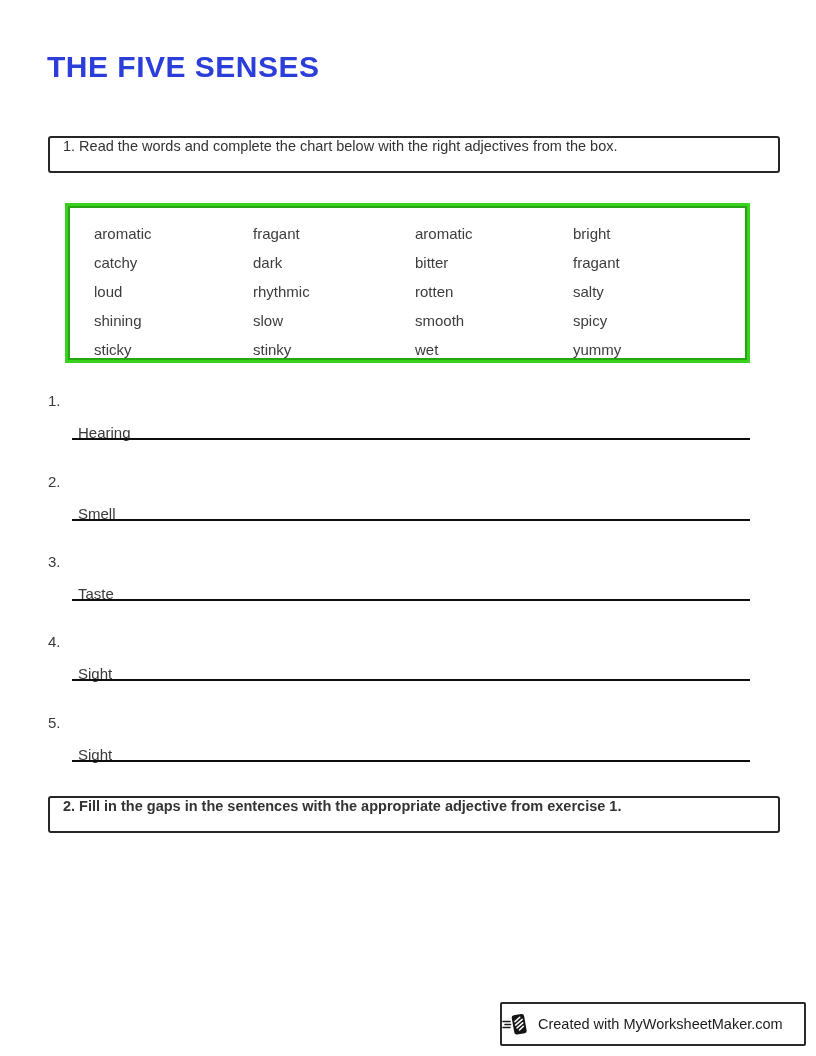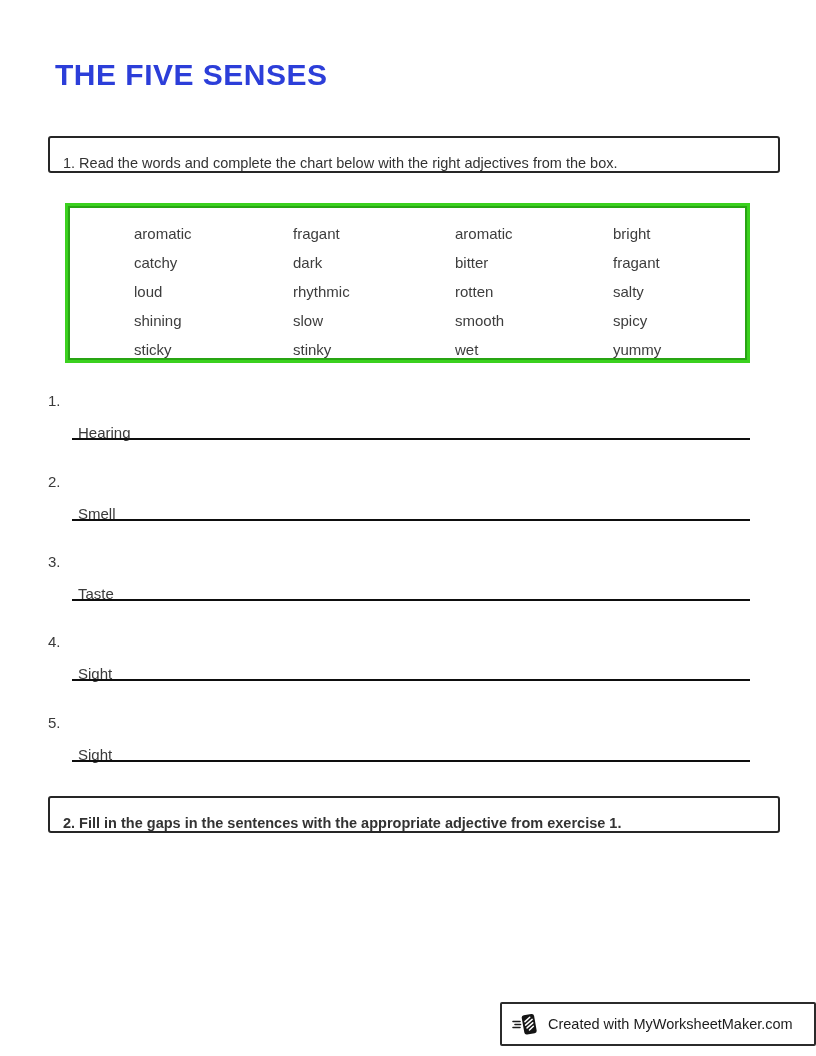"THE FIVE SENSES" .title { margin: 8px -> 0 }
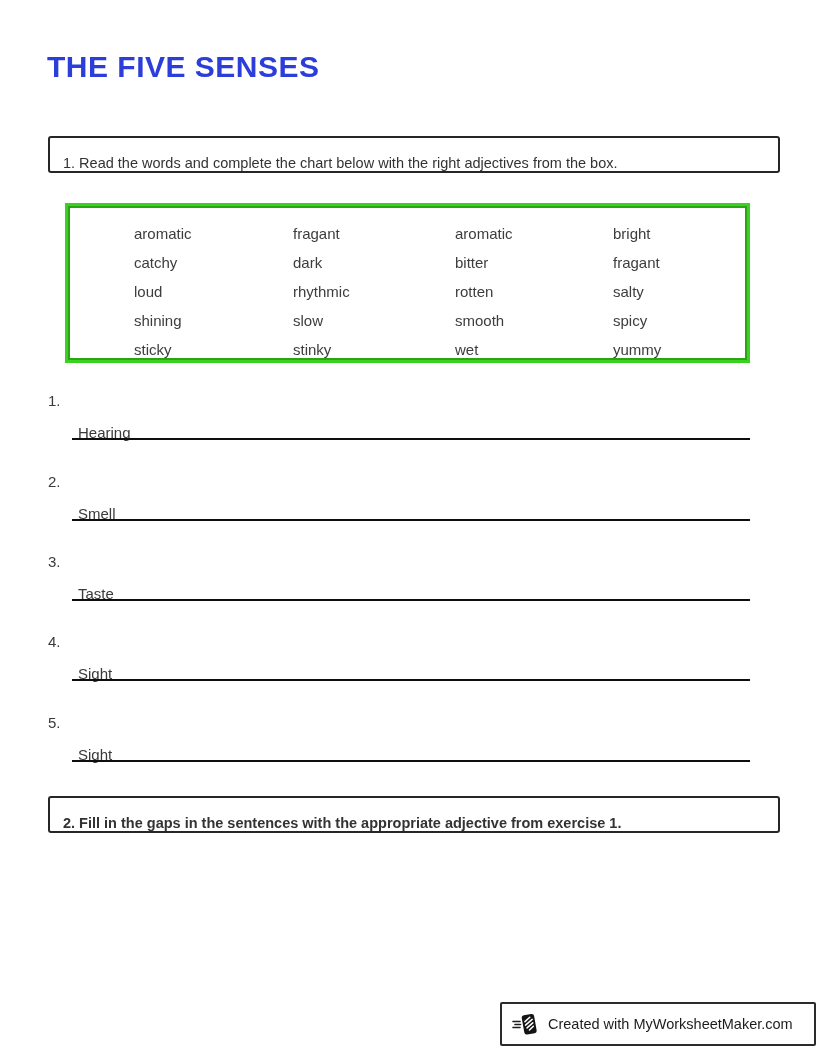"1. Read the words and" .instruction-box { align-items: flex-end -> flex-start }
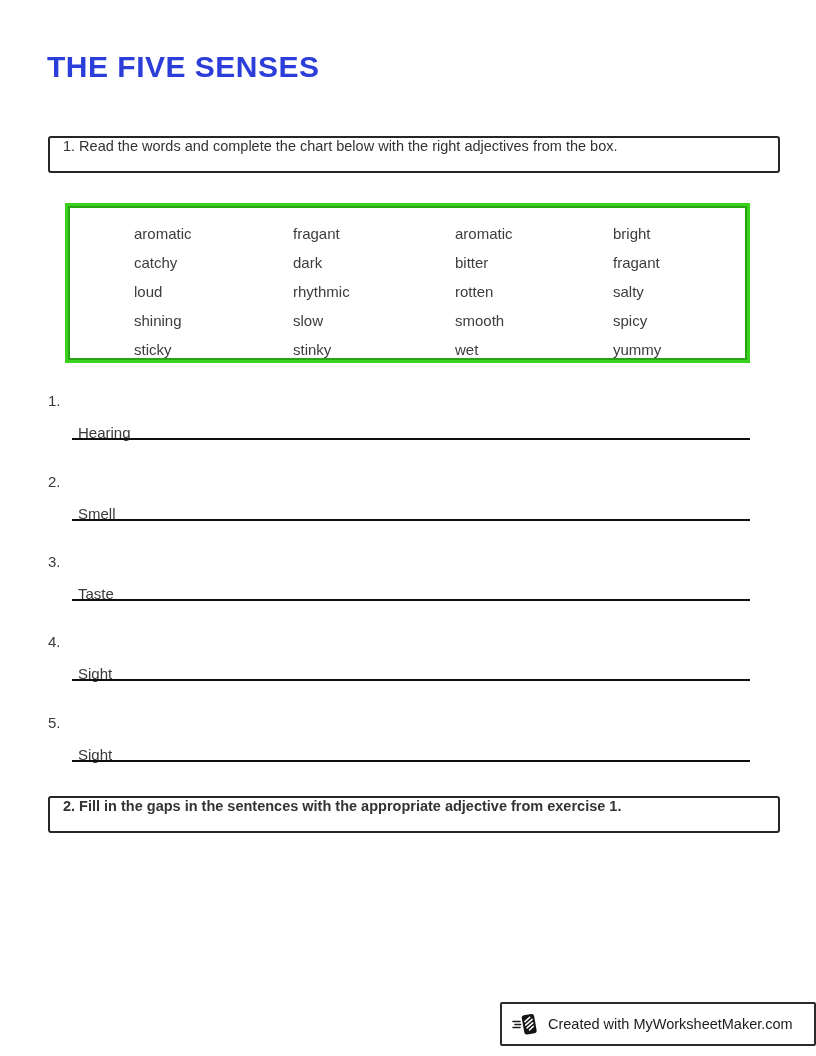"aromatic" .word-grid { margin-left: 40px -> none }
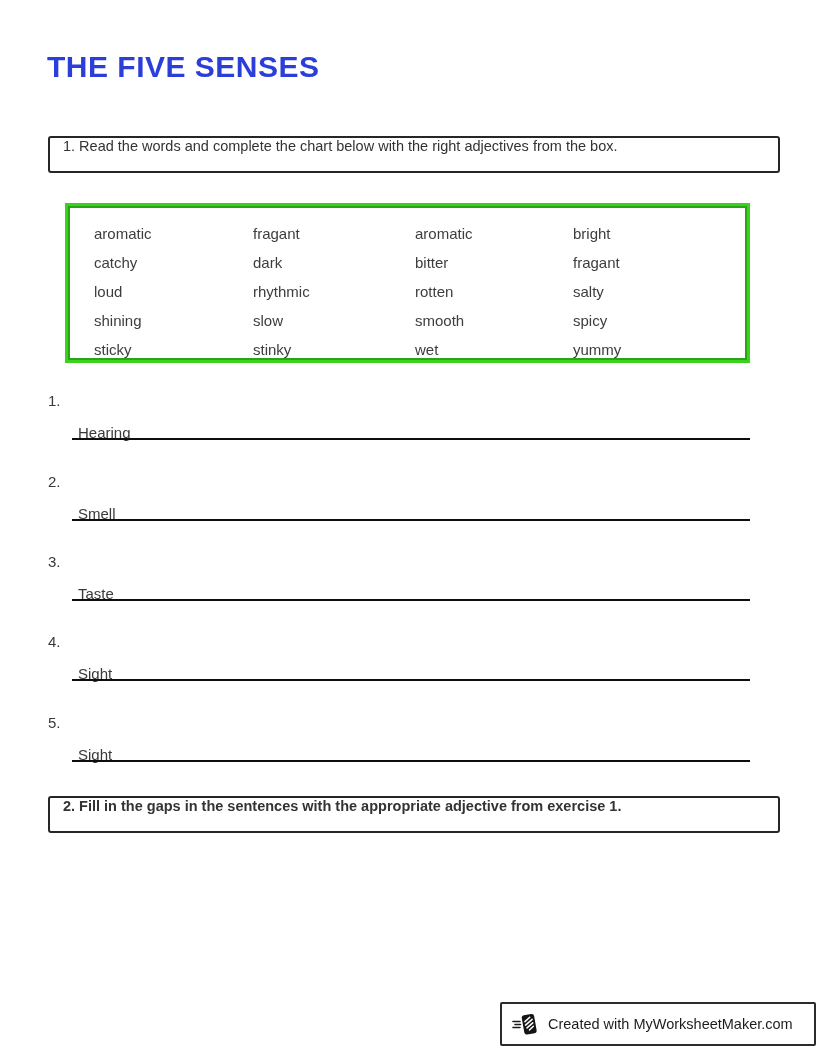"Created with MyWorksheetMaker.com" .footer-box { padding-left: 10px -> none }
